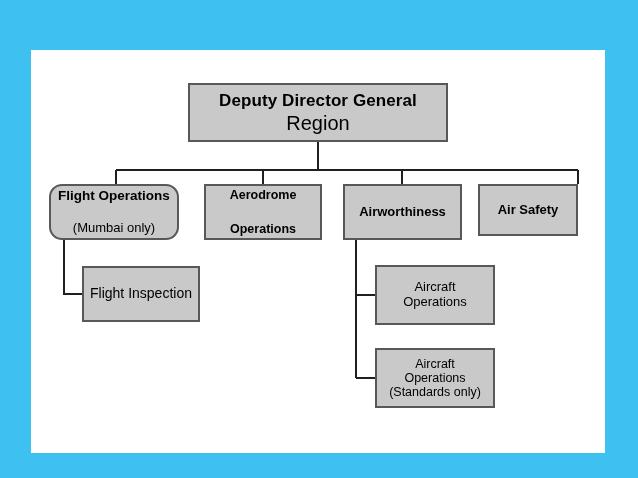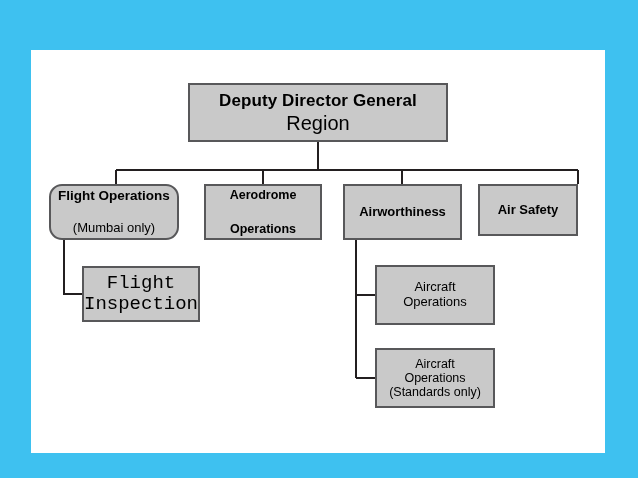"Flight Inspection" #node-flightinsp .line-reg { font-family: Liberation Mono, monospace -> none; font-size: 19px -> 14px }
